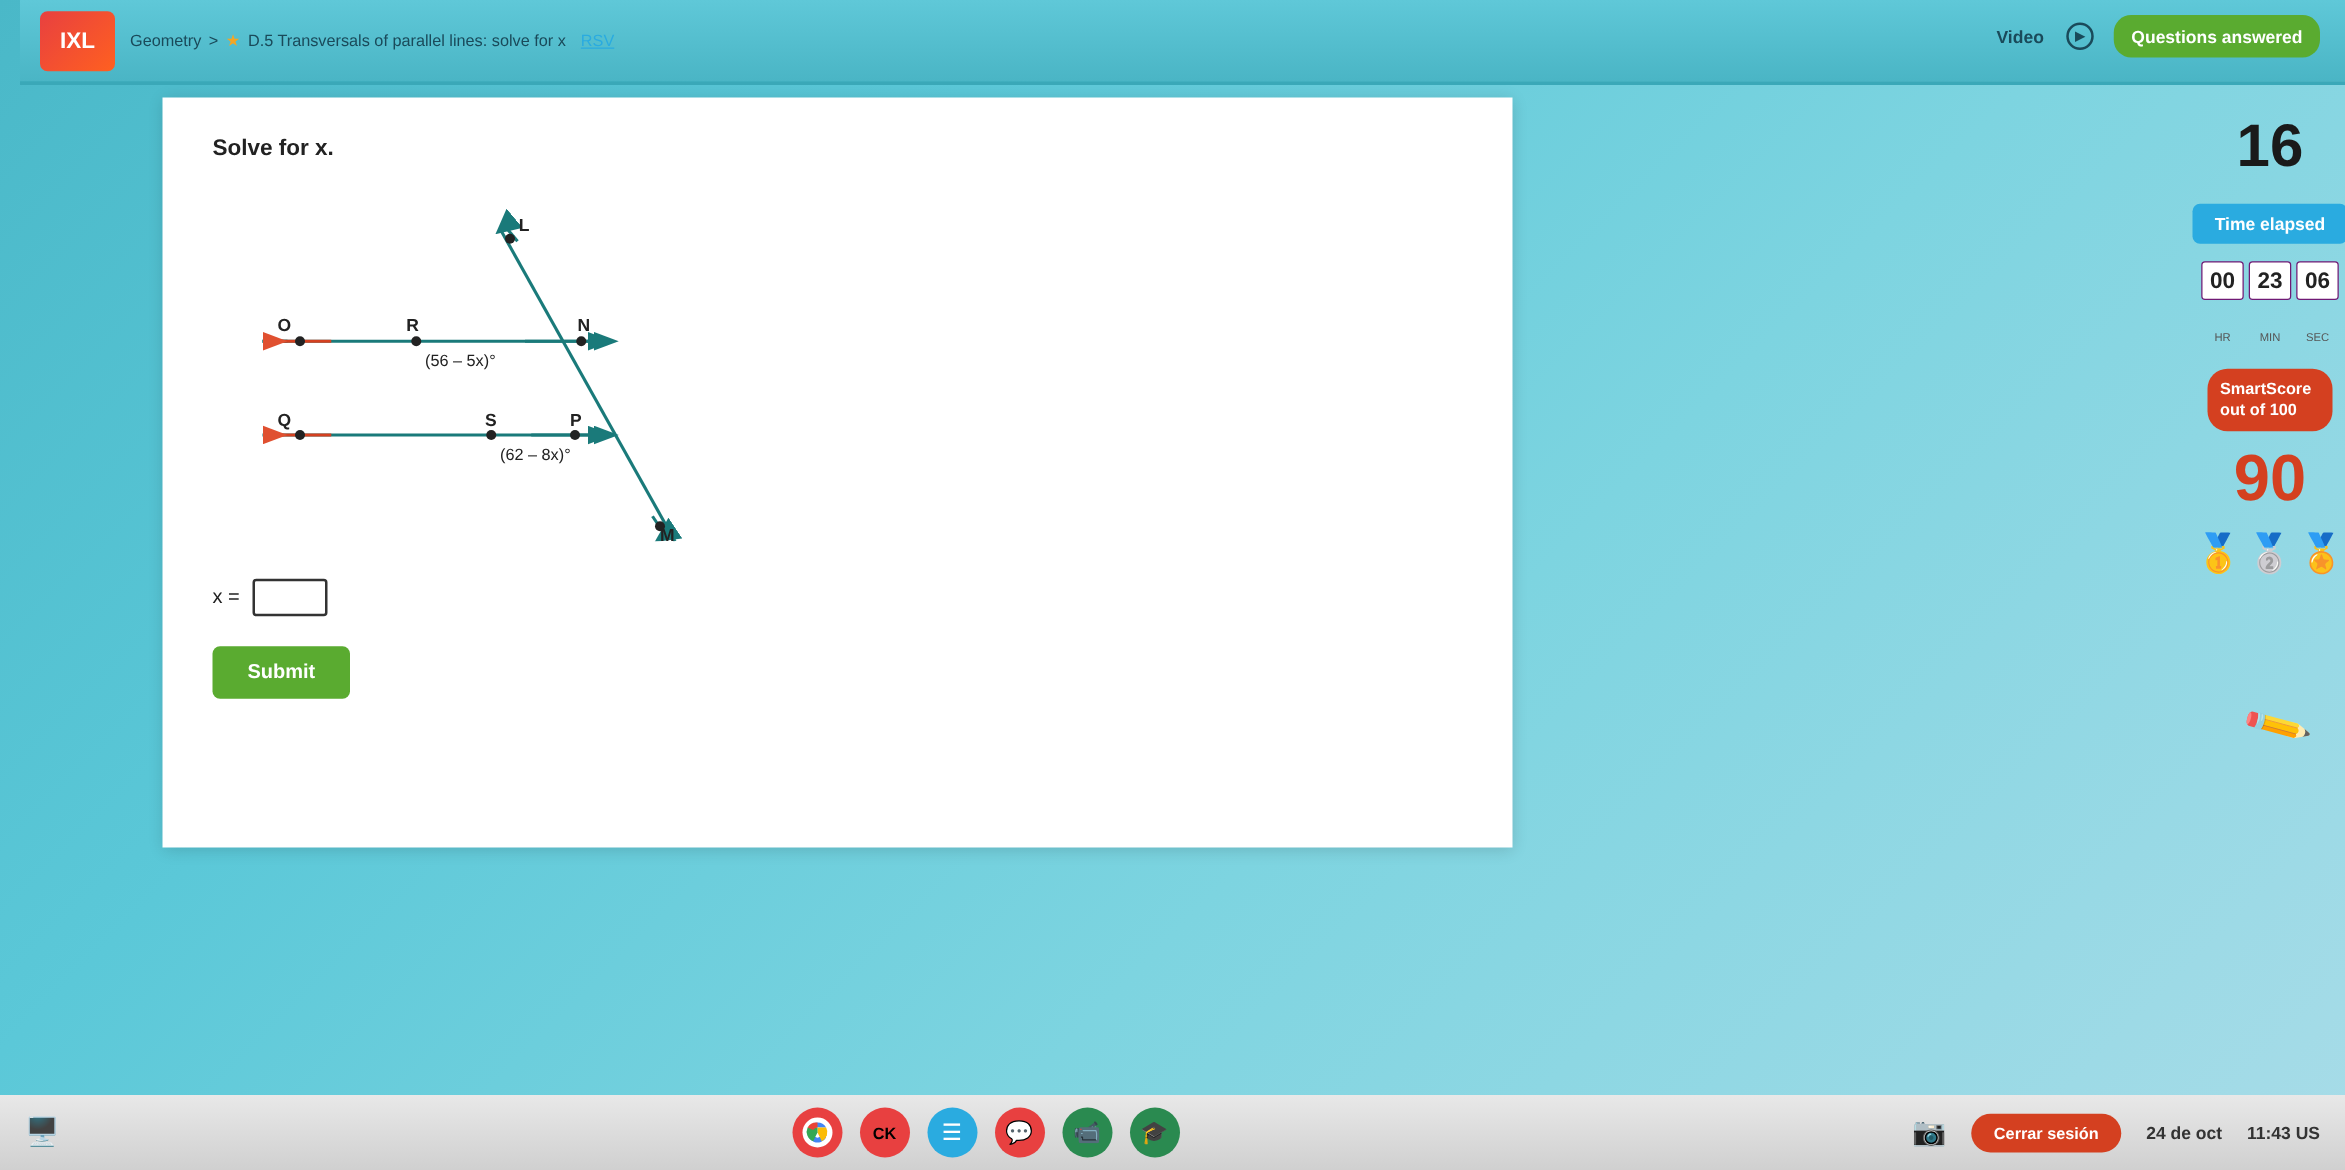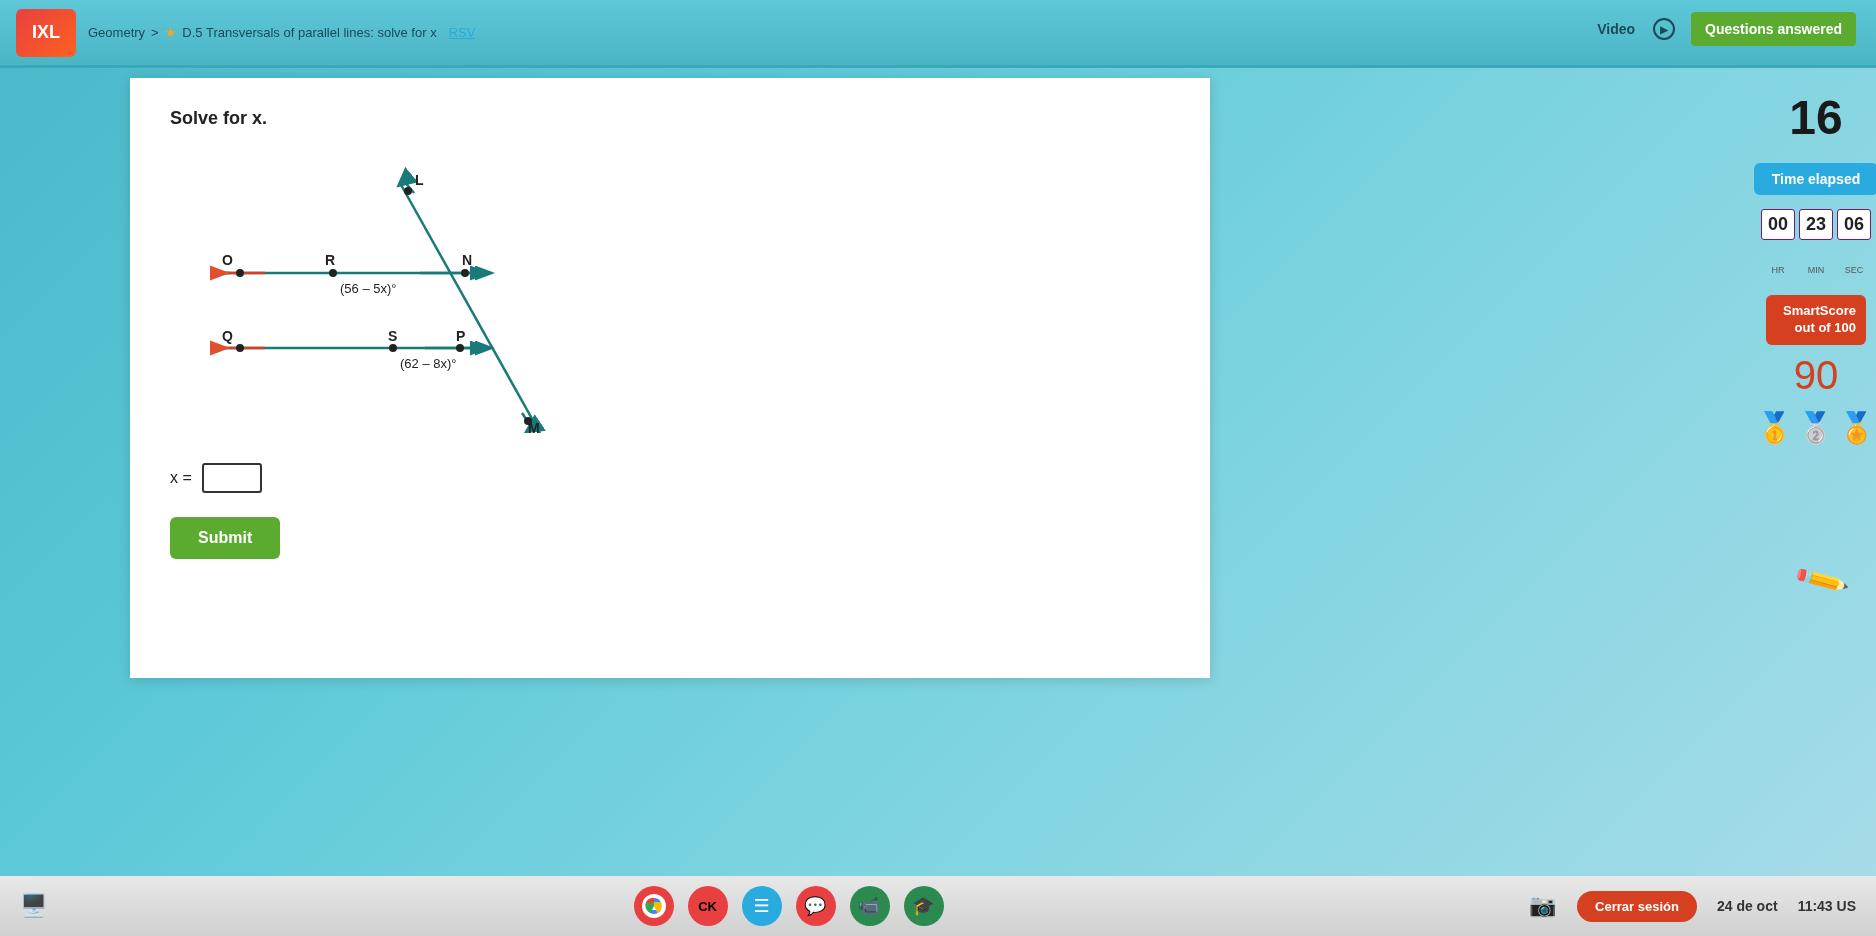"IXL" .top-bar { left: 0 -> 16px }
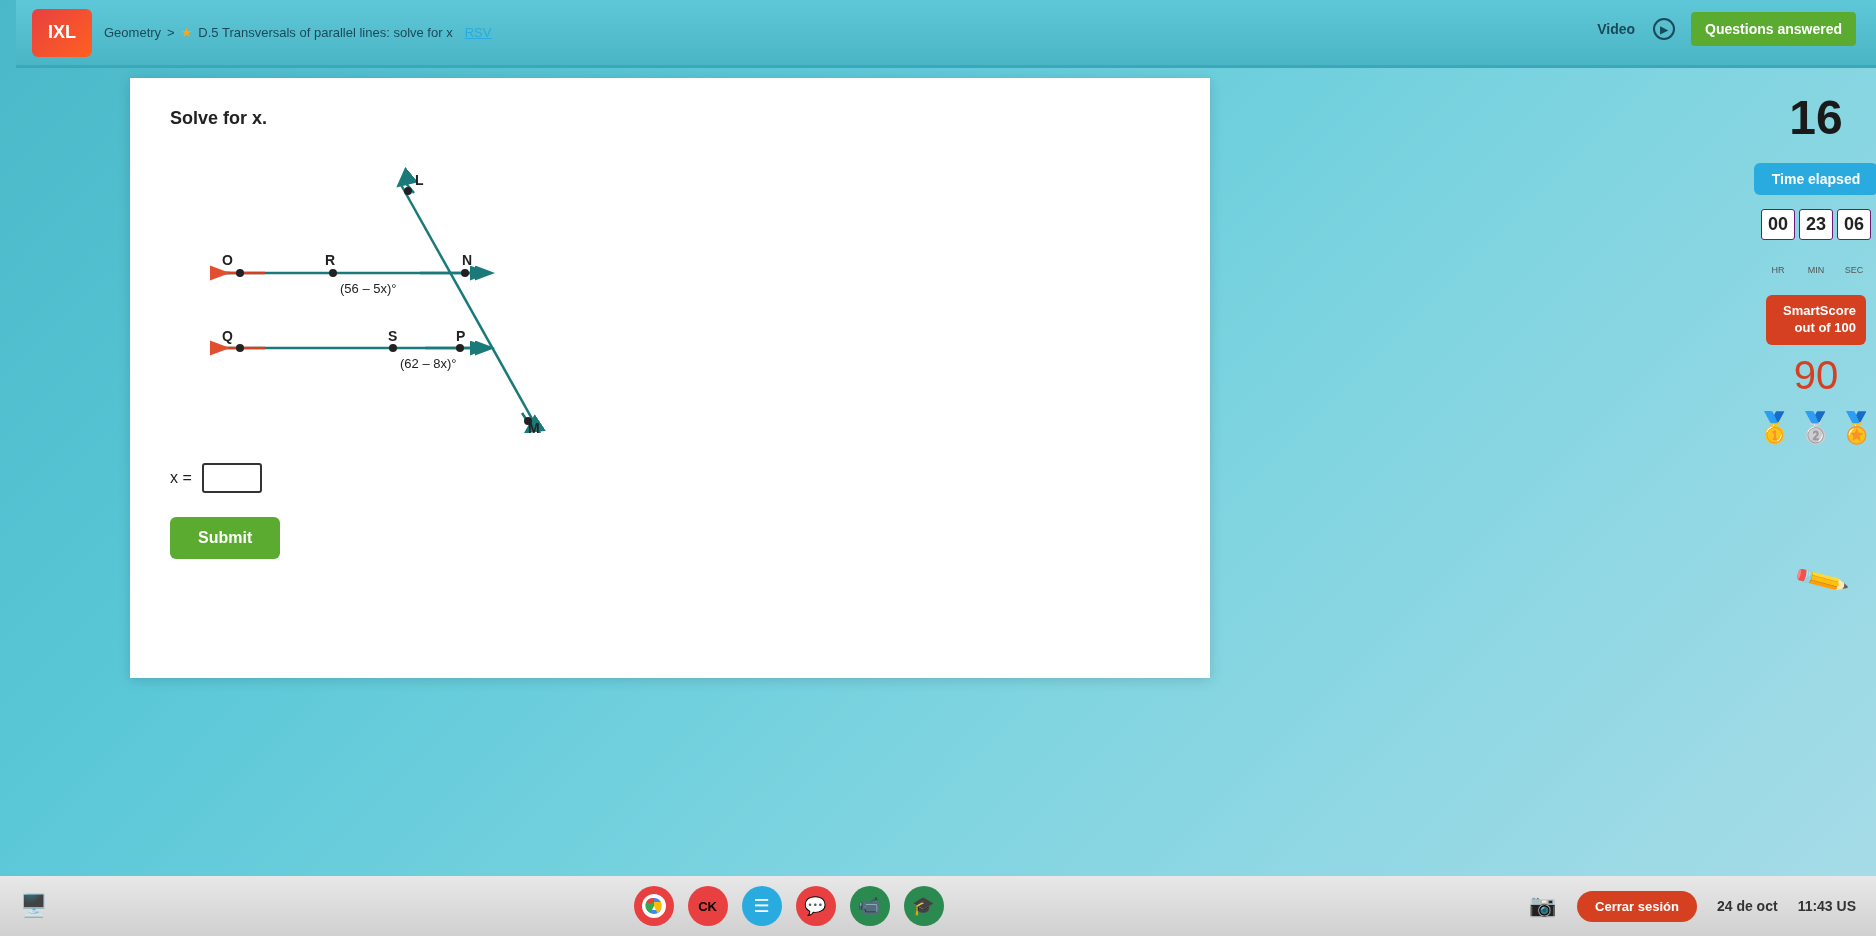"Questions answered" .questions-answered-btn { border-radius: 4px -> 14px }
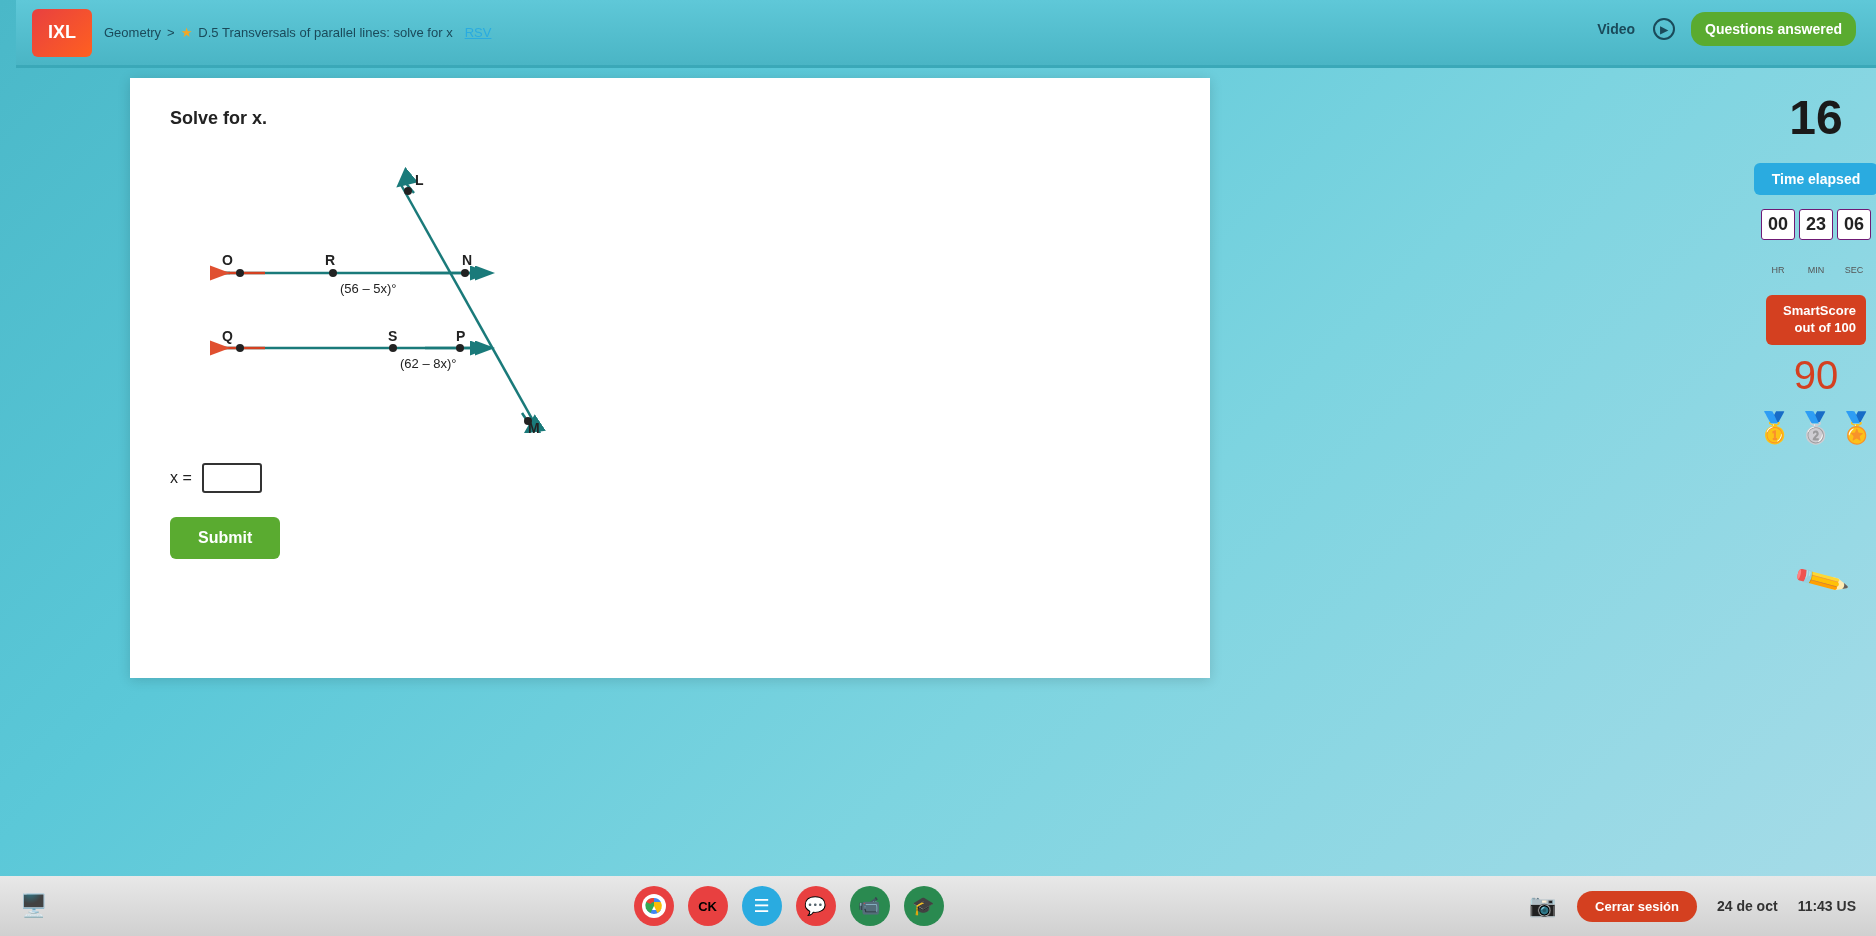"SmartScore out of 100" .smart-score-btn { border-radius: 6px -> 16px; text-align: right -> left }
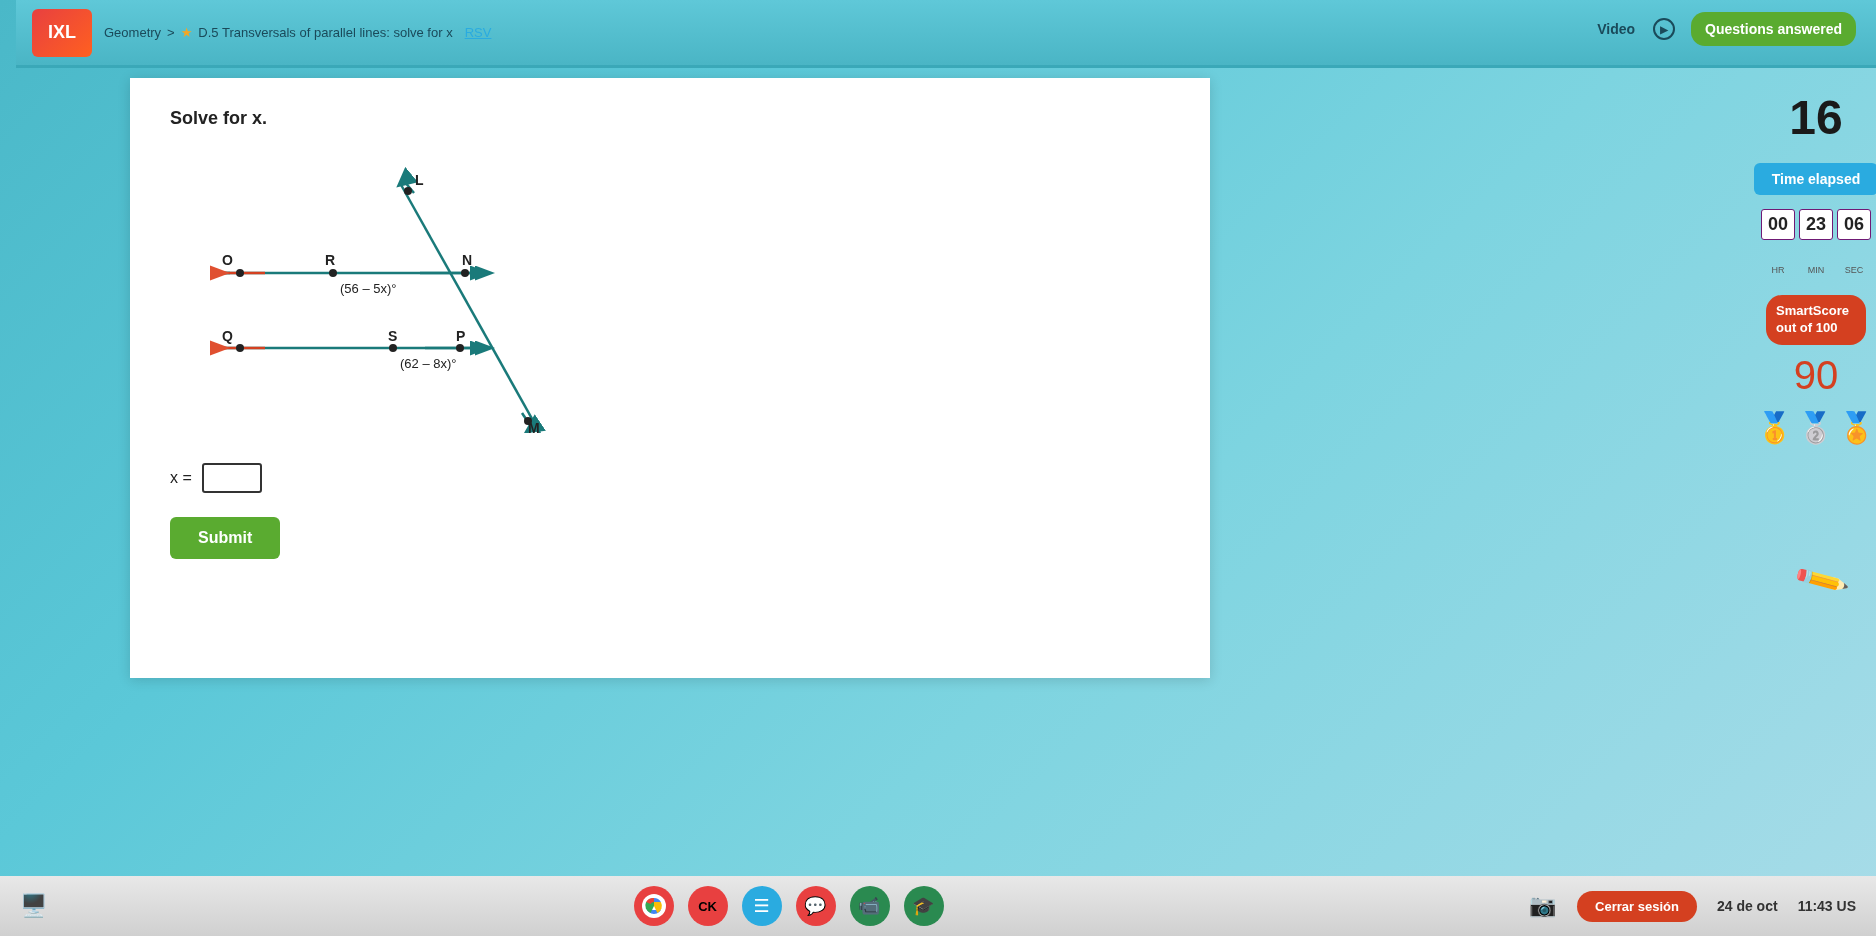"90" .smart-score-value { font-size: 40px -> 52px; font-weight: normal -> bold }
